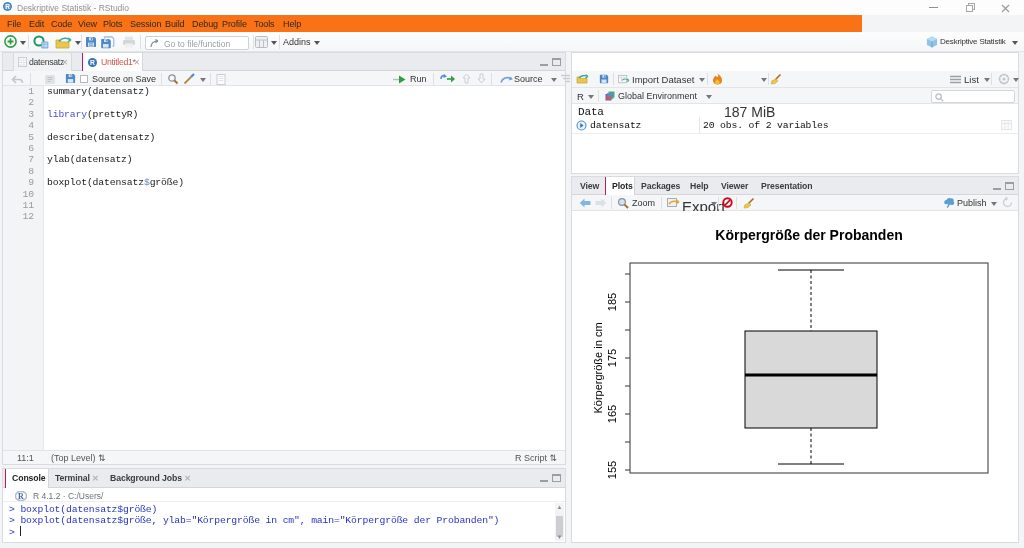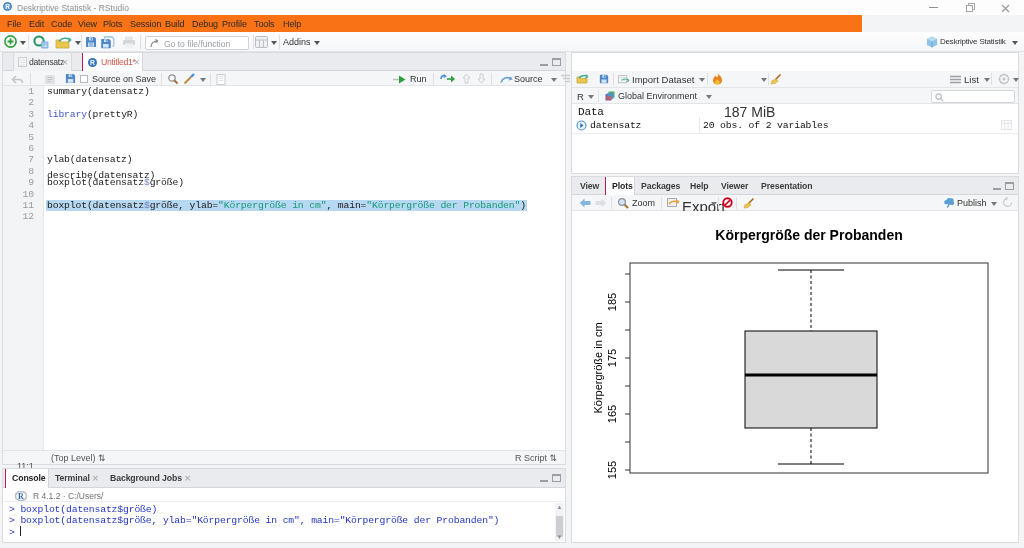"describe(datensatz)" div.cl { margin-top: 38px -> none }
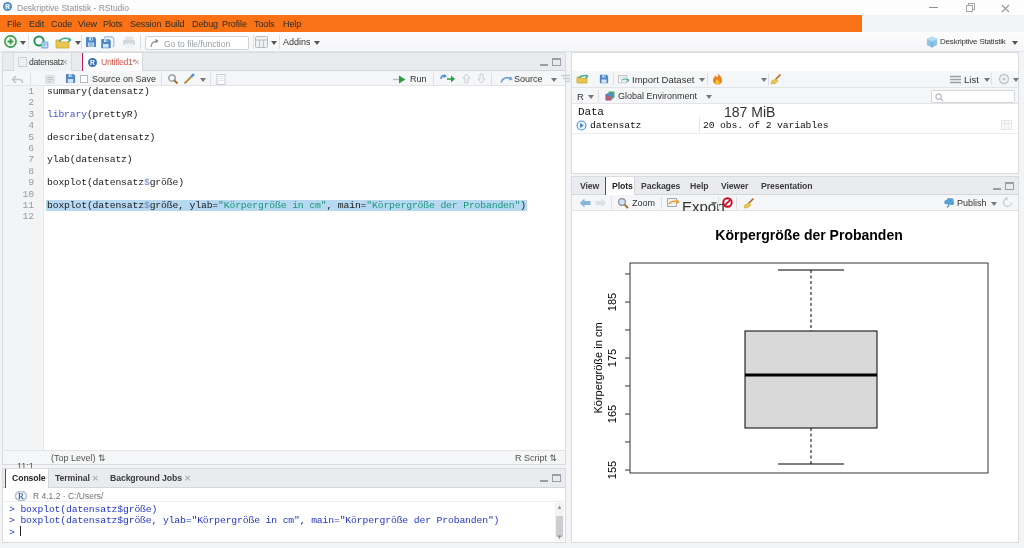"boxplot(datensatz$größe," div.cl { html: <div>boxplot(datensatz<span>$</span>größe, ylab=<span>"Körpergröße in cm"</span>, main=<span>"Körpergröße der Probanden"</span>)</div> -> none }
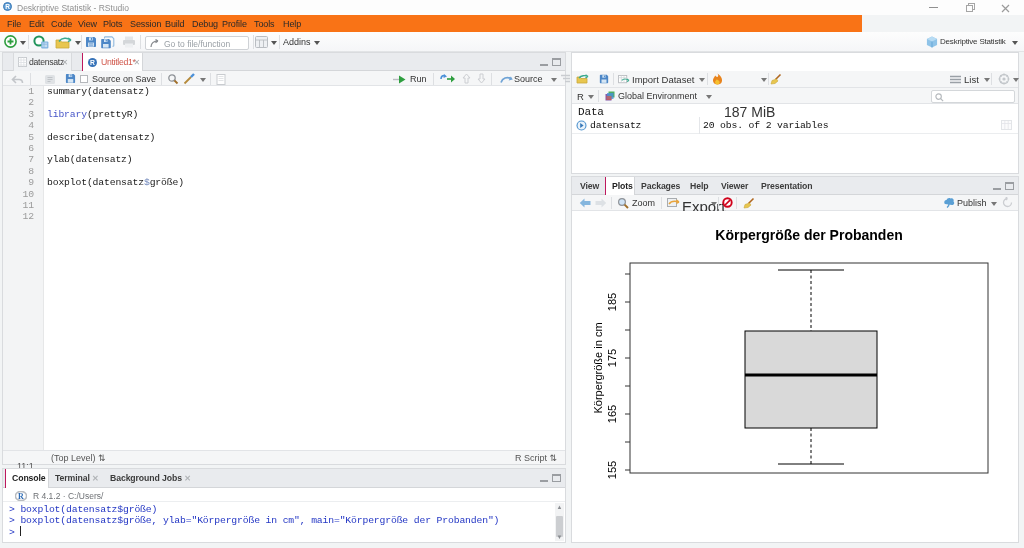"11:1" div { margin-top: 8px -> none }
